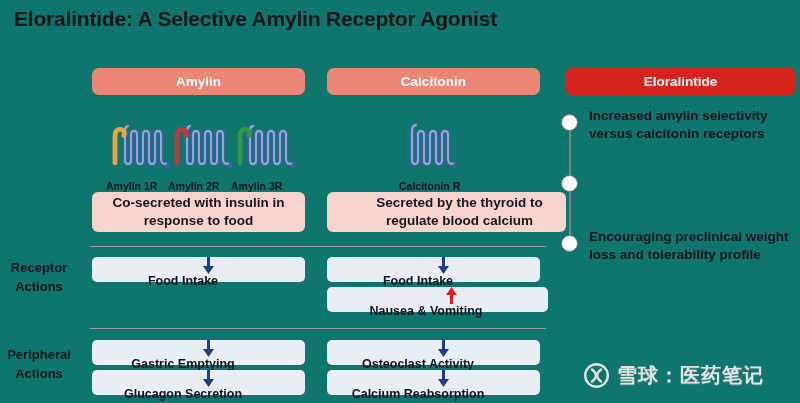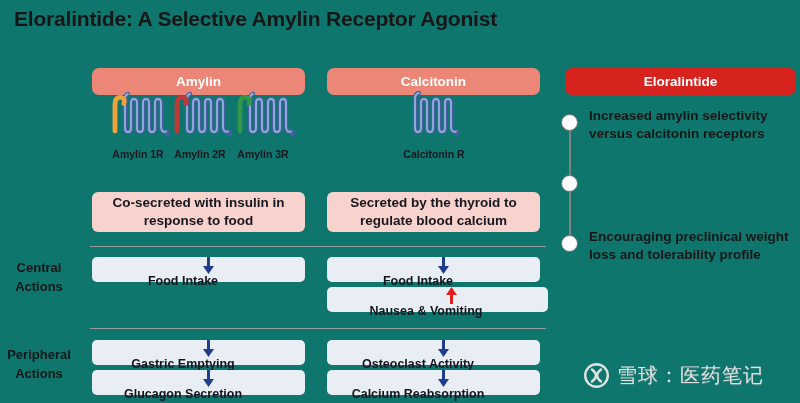"Amylin 1R" .receptor-fig { text-align: center -> none; top: 89px -> 121px }
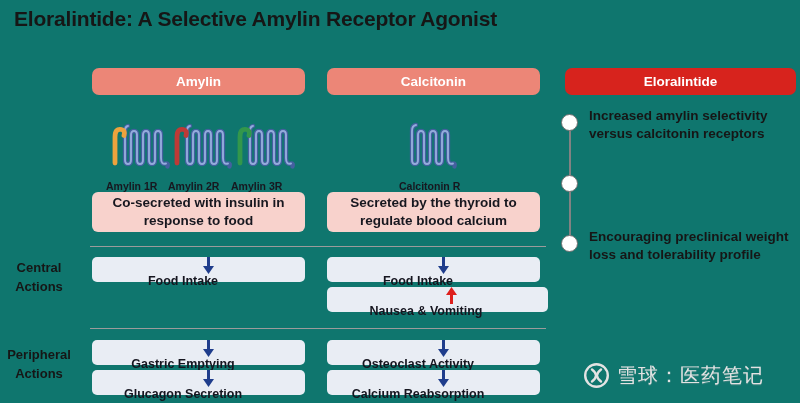"Secreted by the thyroid to" .desc-calcitonin { padding-left: none -> 26px }
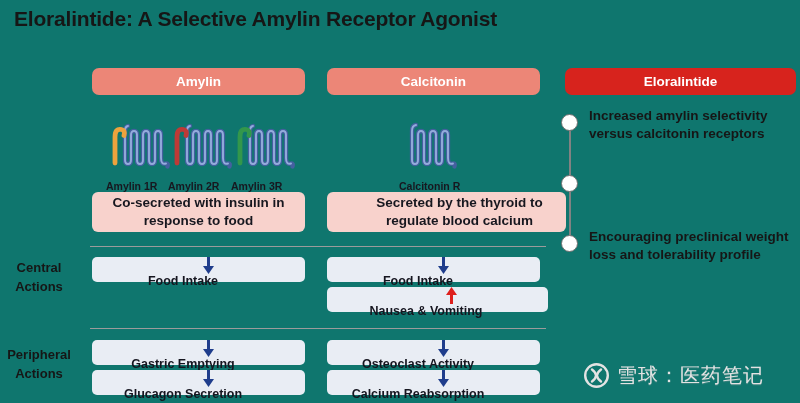"Central Actions" div.sec-label { text: Central -> Receptor }
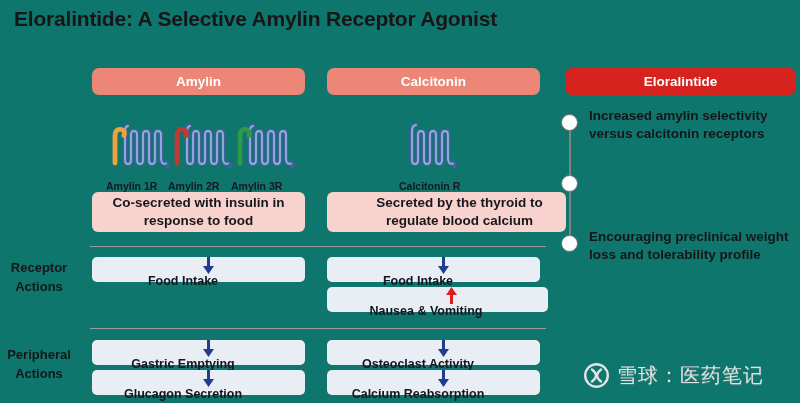"雪球：医药笔记" .watermark { font-weight: normal -> bold }
